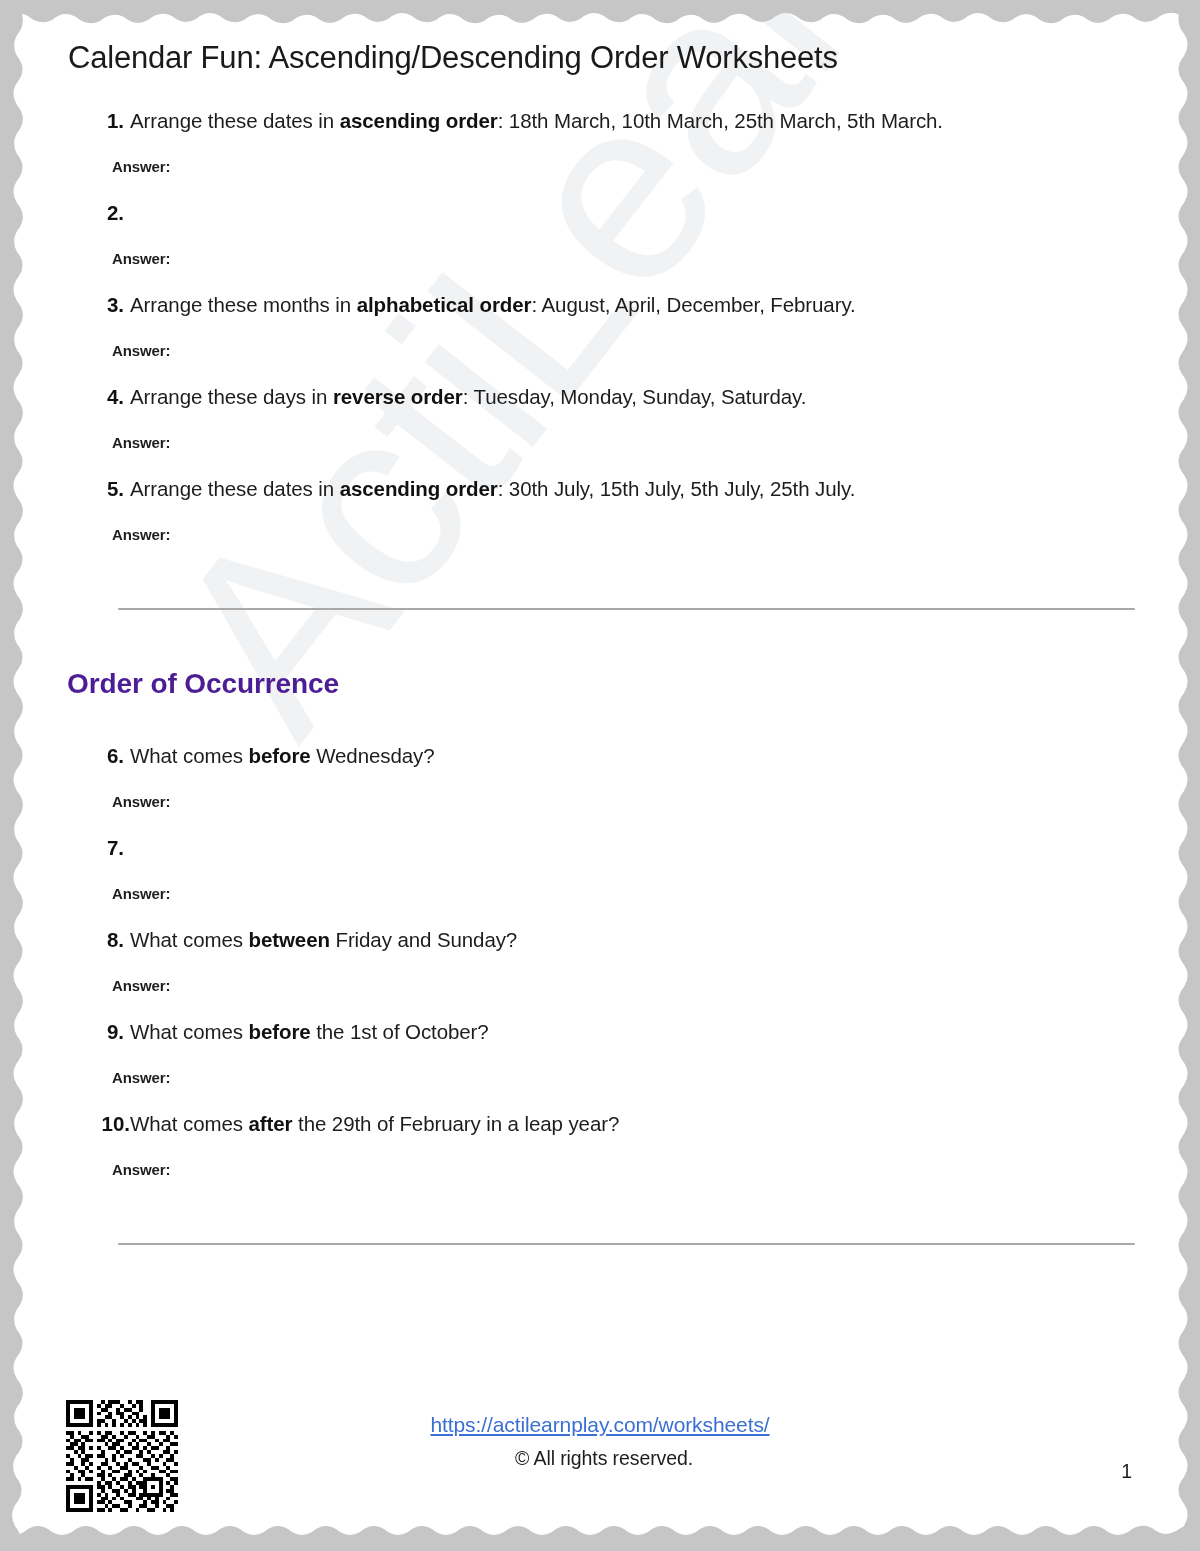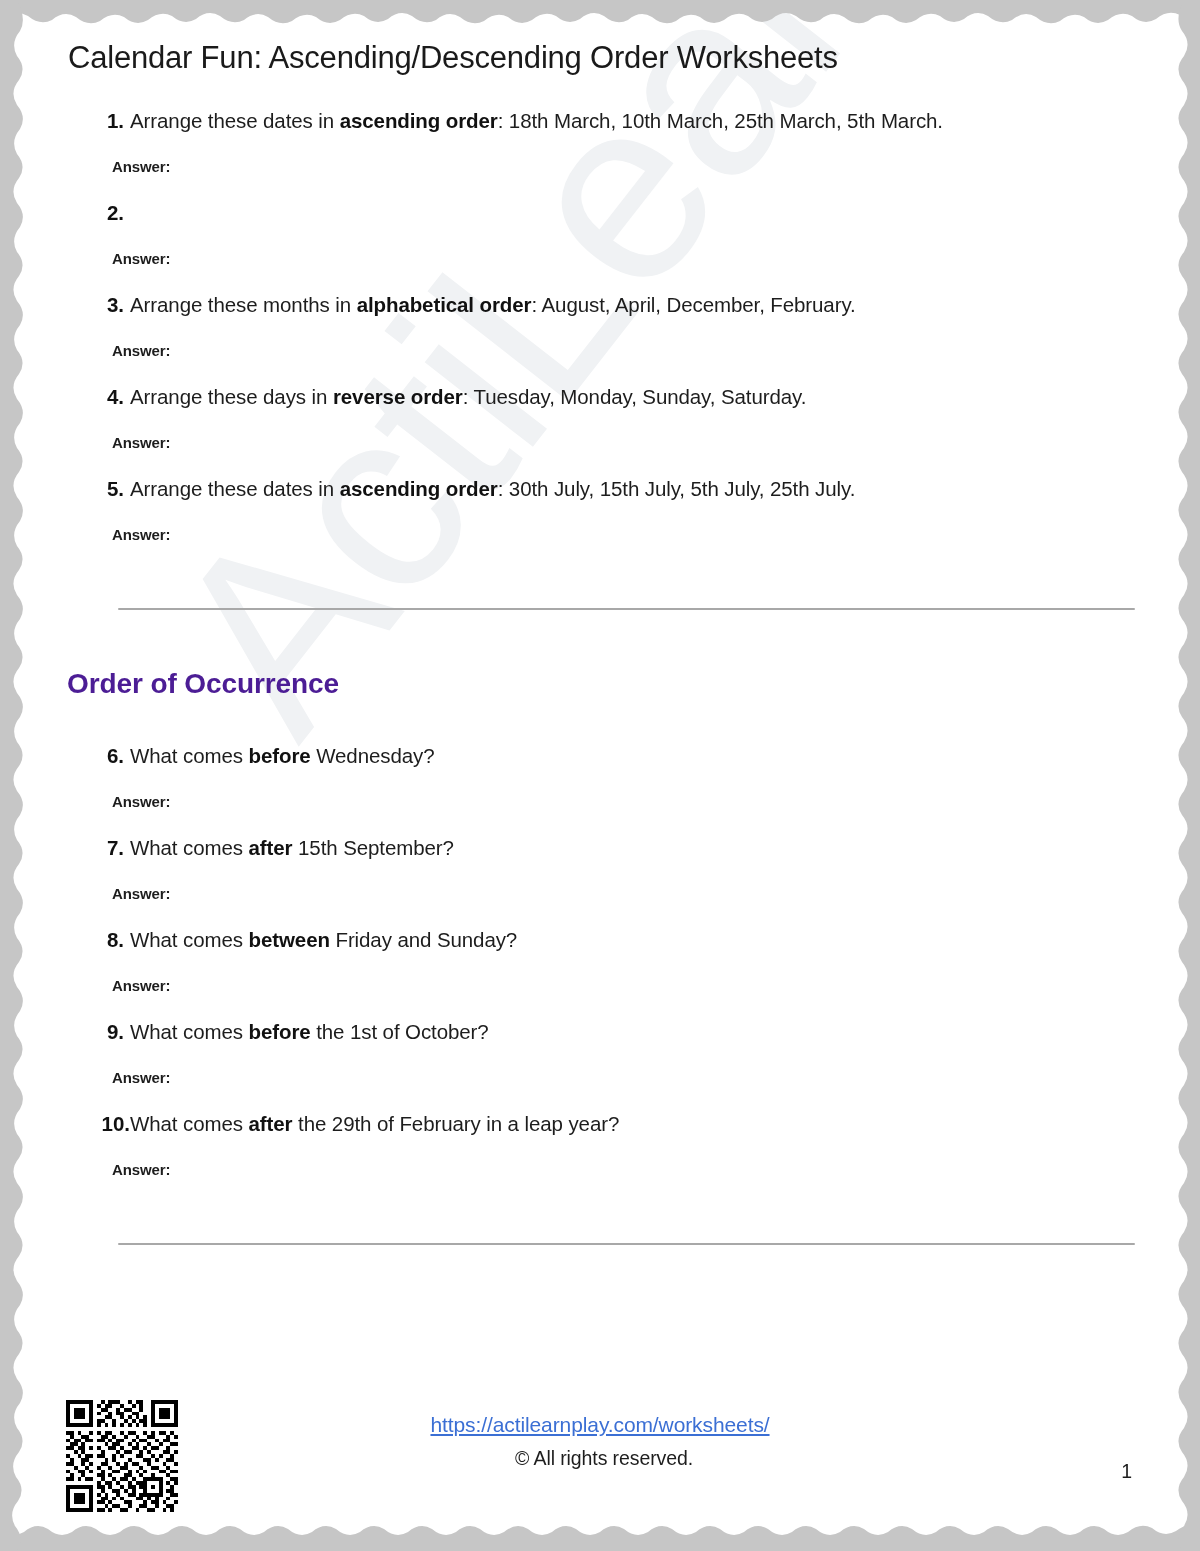"What comes after 15th September?" div.qtext { html: <div><span>What comes </span><span>after</span><span> 15th September?</span></div> -> none }
